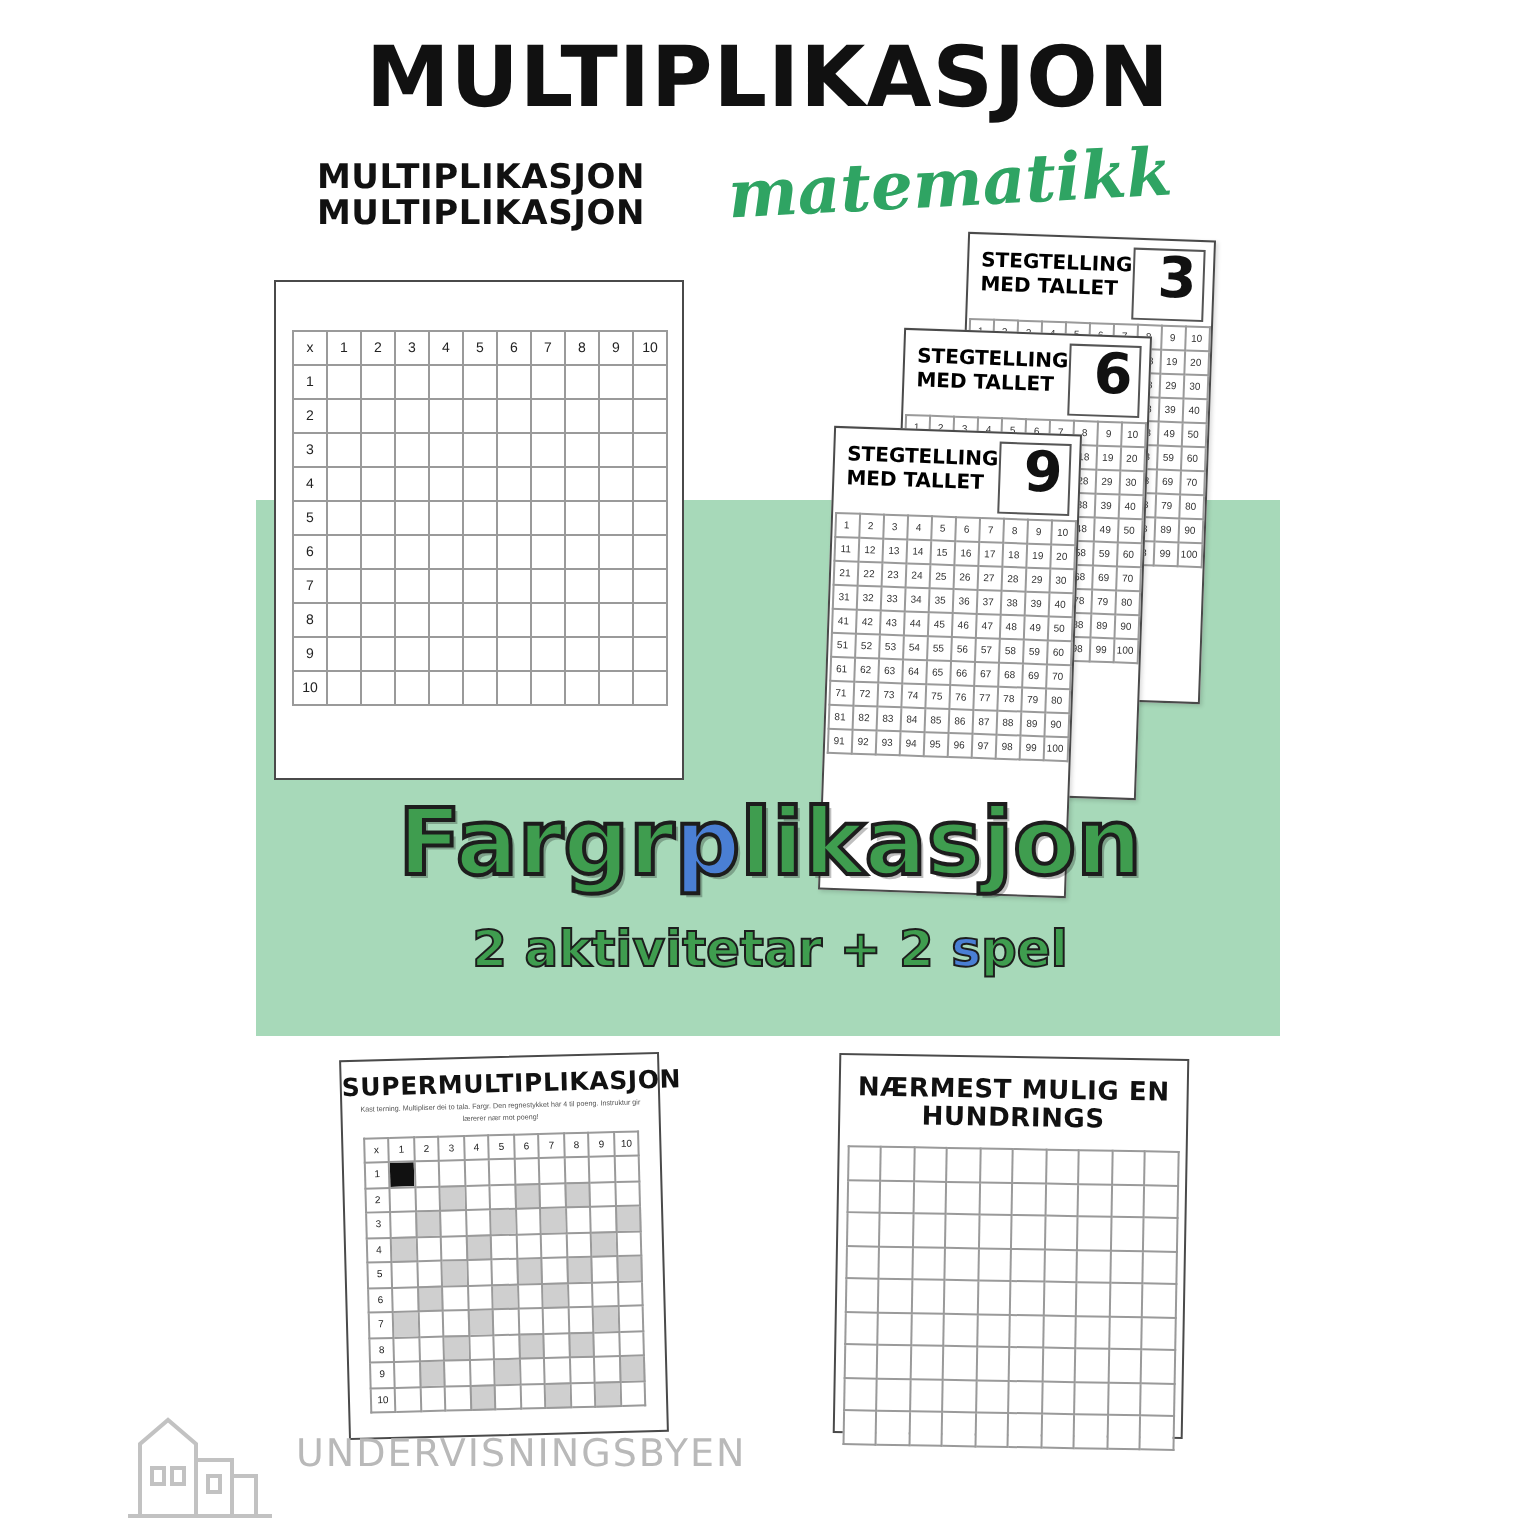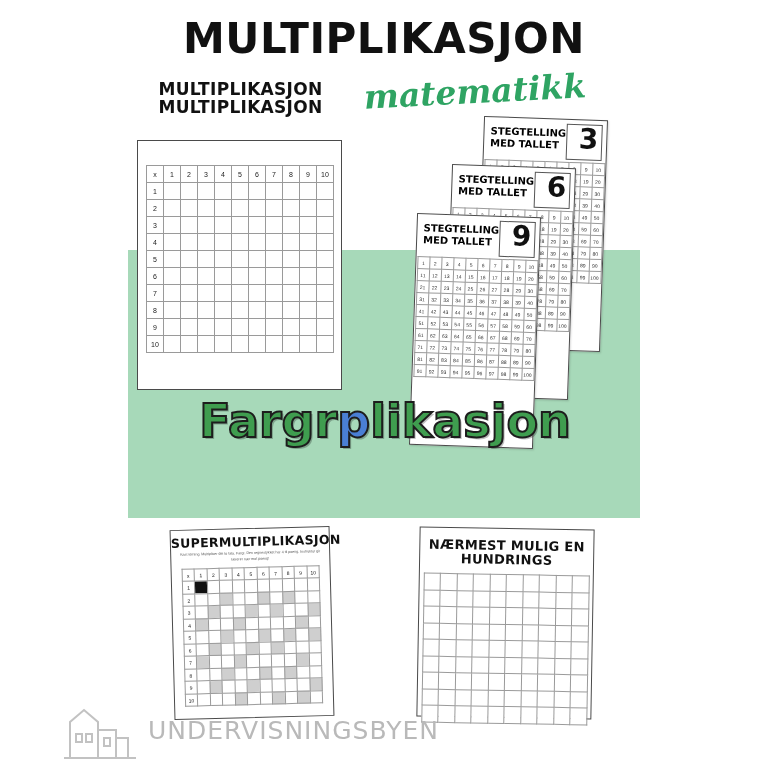"2 aktivitetar + 2 spel" div.wordart-sub { html: none -> <div> <span>2 aktivitetar + 2 </span><span>s</span><span>pel</span> </div> }
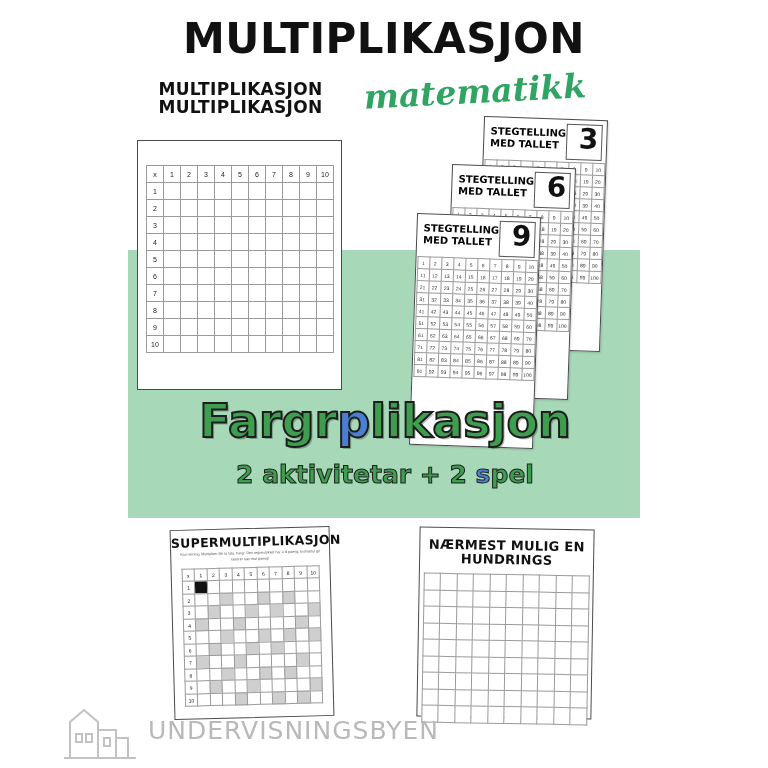"UNDERVISNINGSBYEN" .footer-text { font-size: 25px -> 19px }
